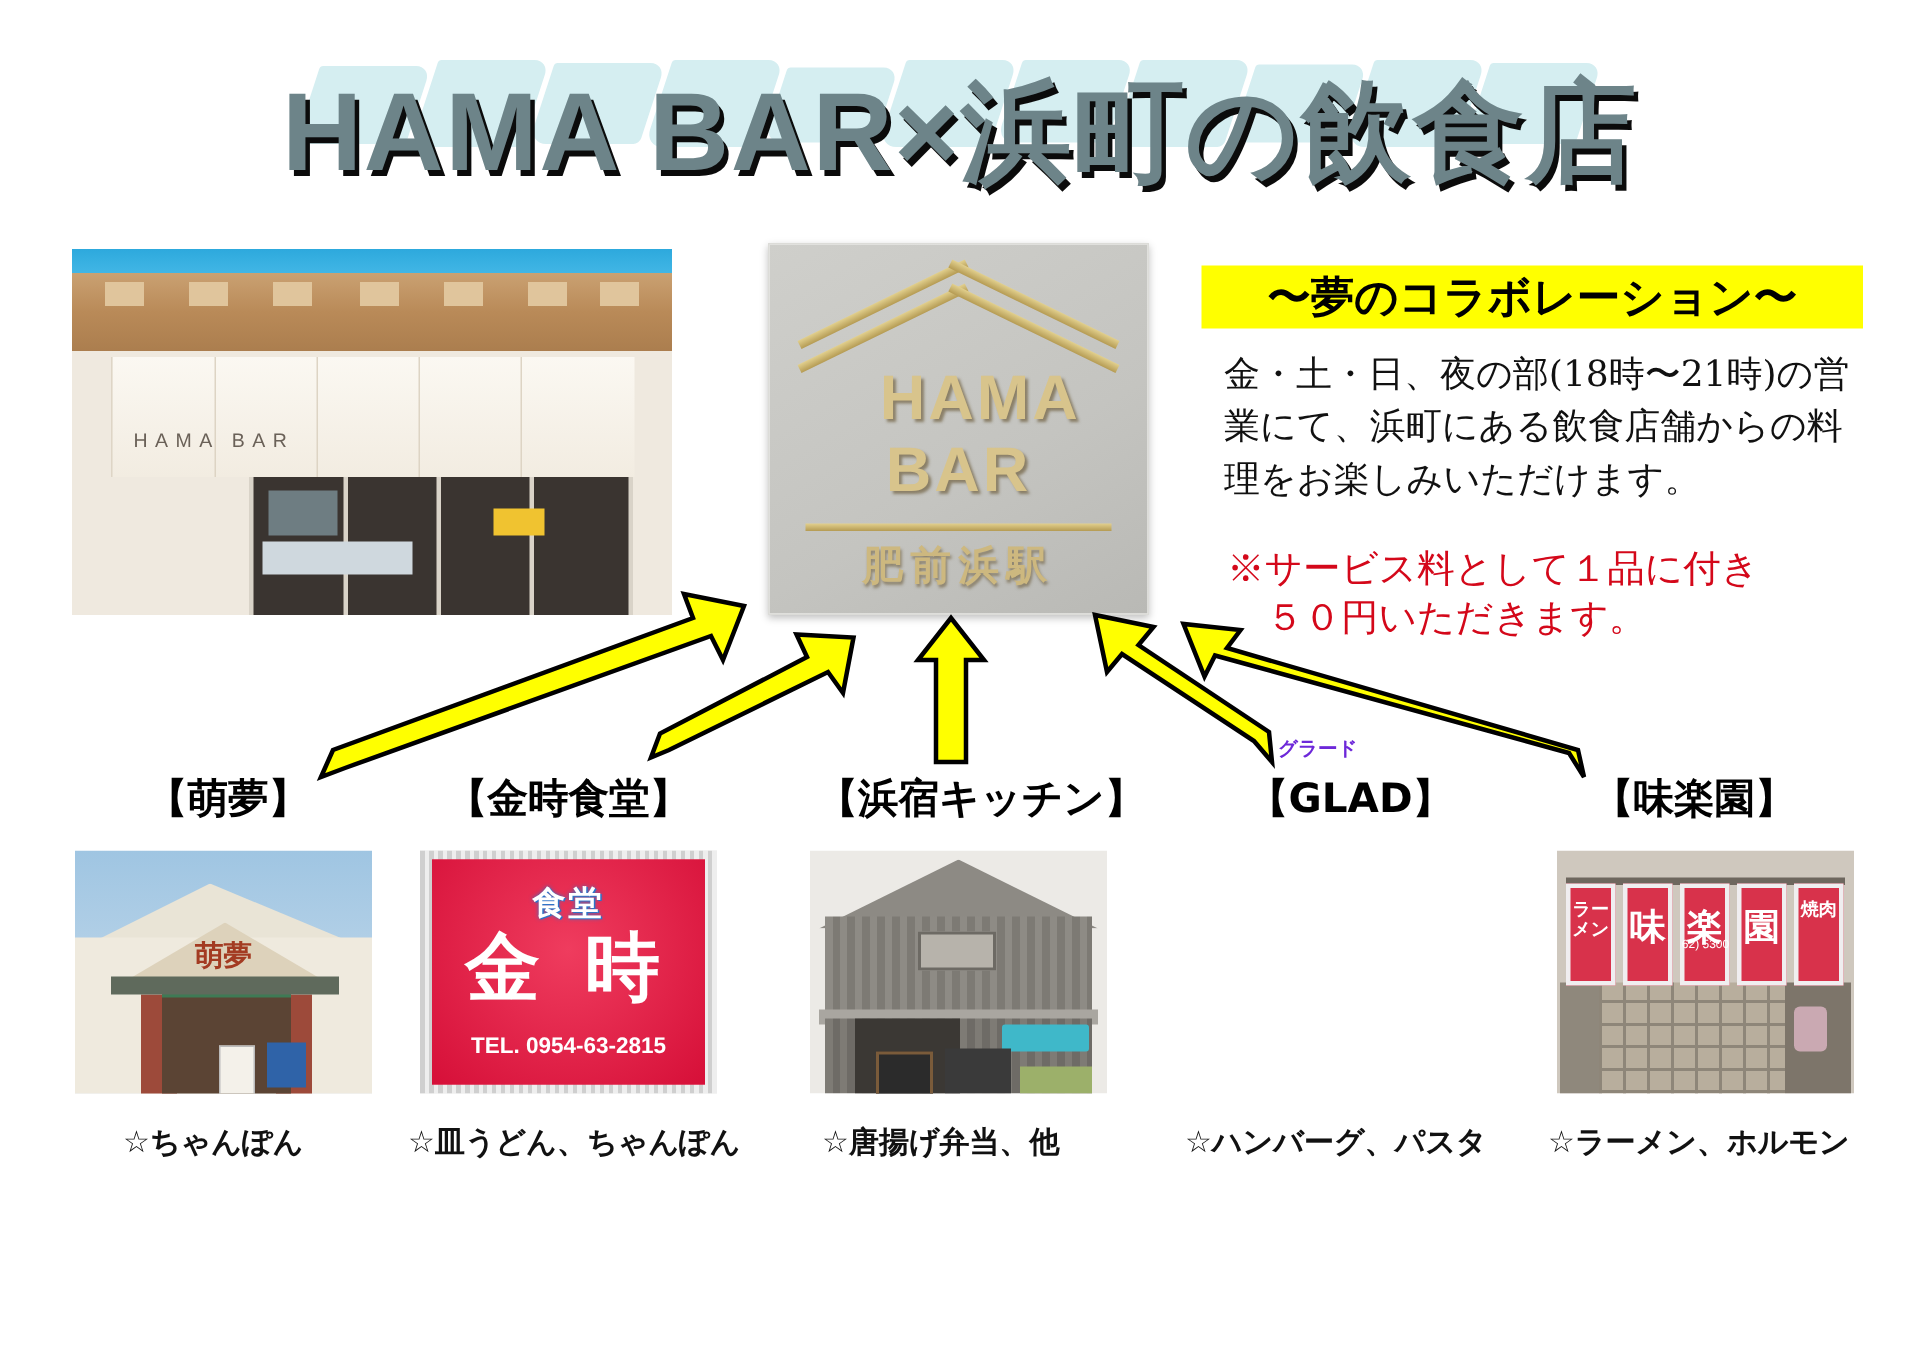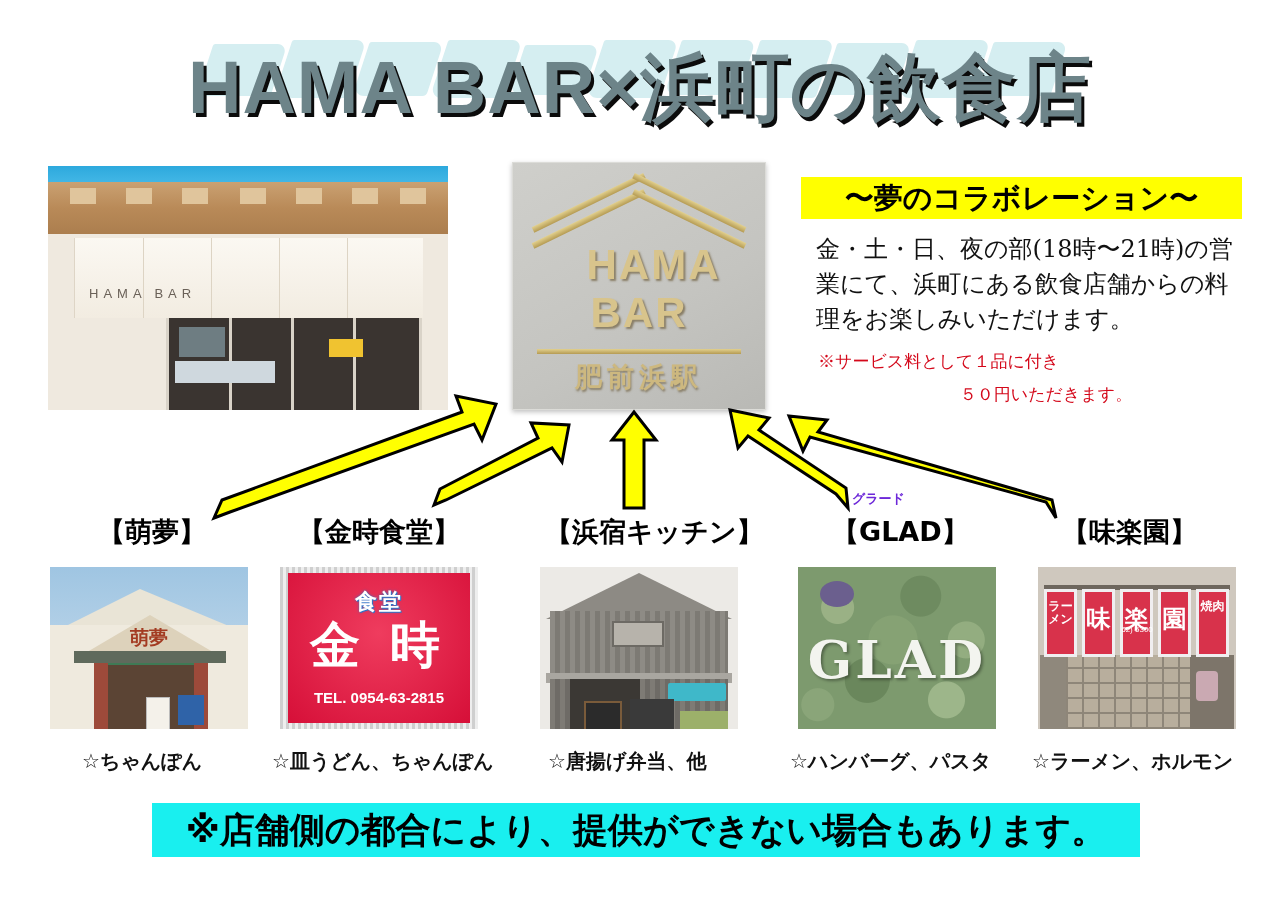"※サービス料として１品に付き" .note-red { font-size: 17px -> 25px; top: 345px -> 362px }
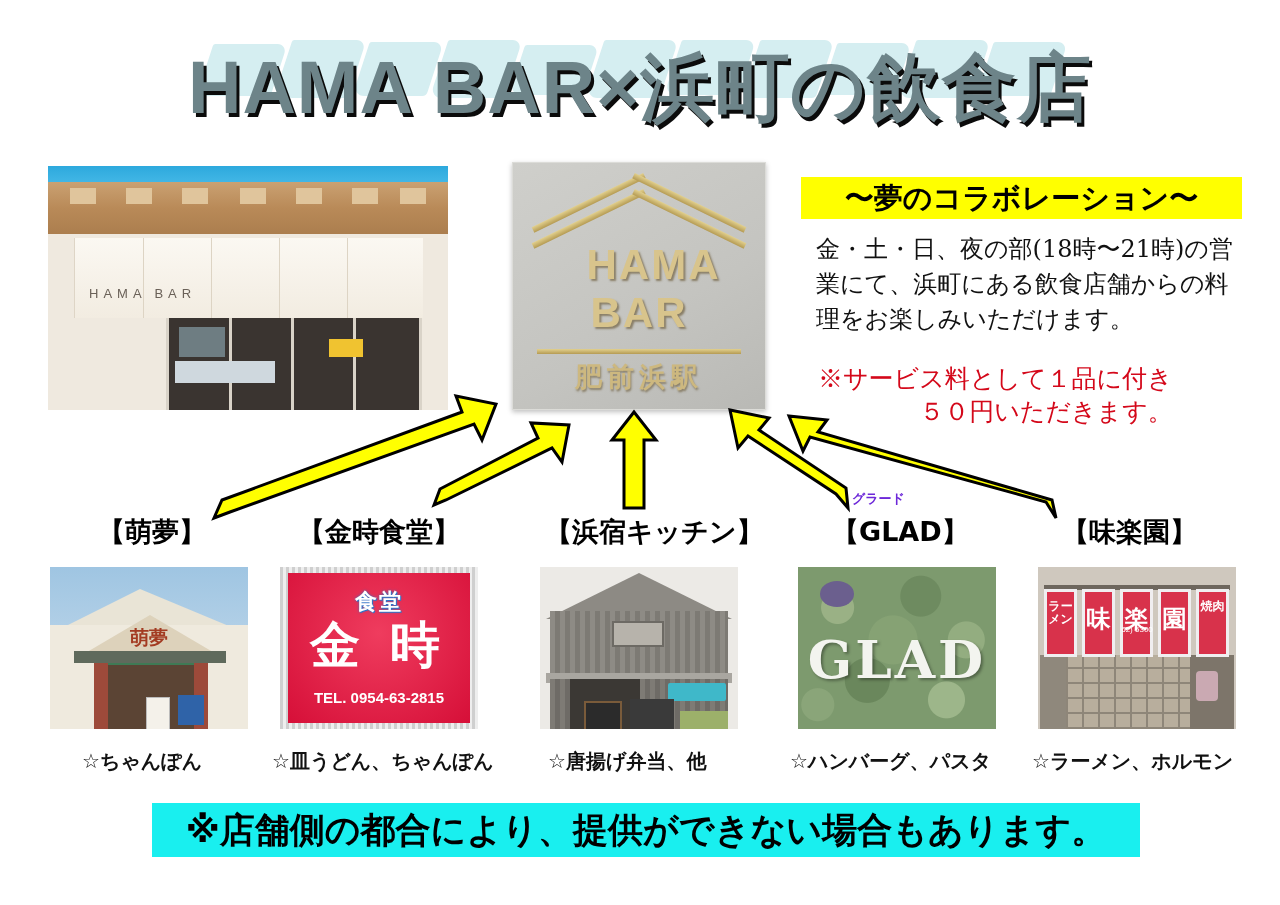"５０円いただきます。" .note-red .l2 { text-align: center -> none }
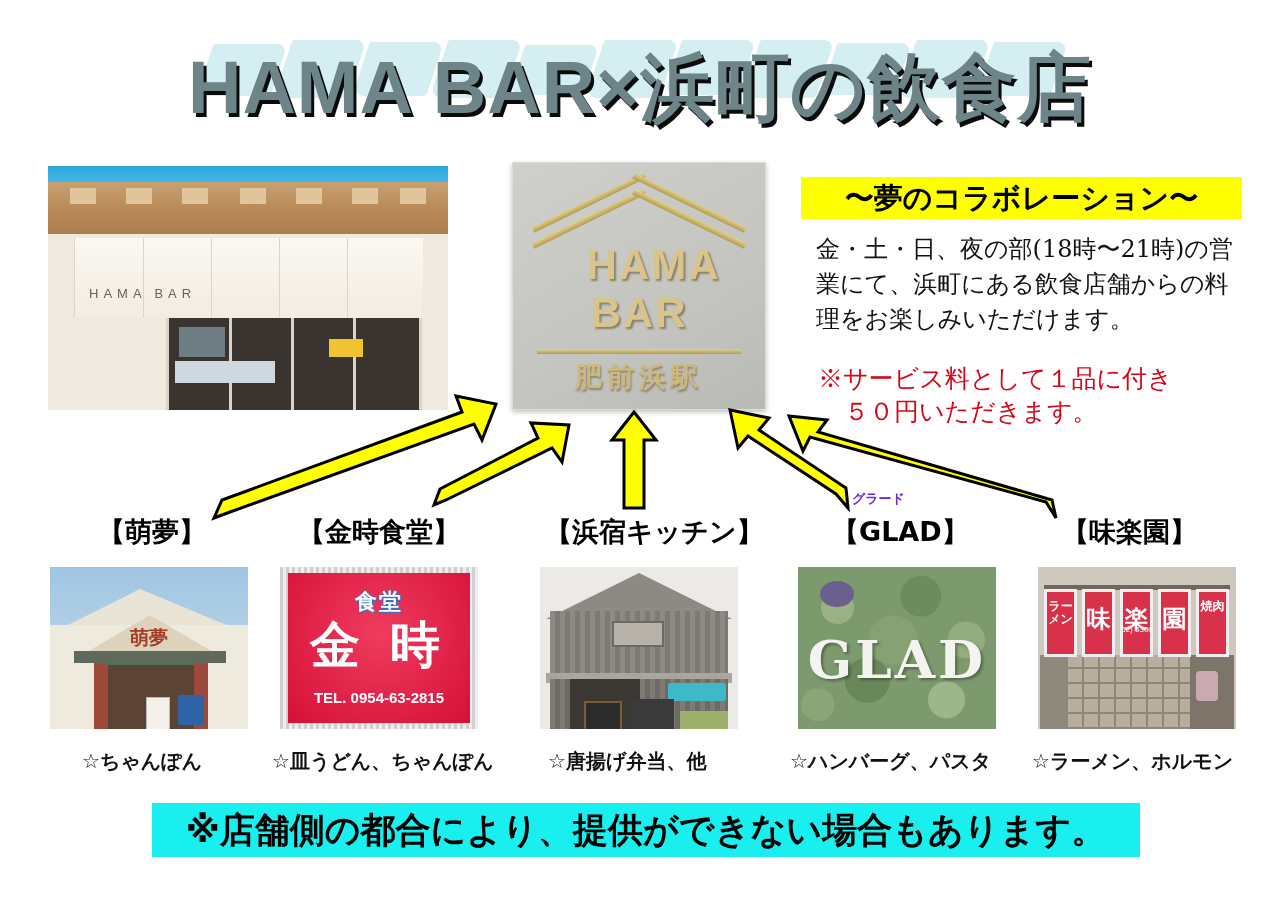"GLAD" div.shot { html: <div> <div> <div></div> <div></div> <div>GLAD</div> </div> </div> -> none }
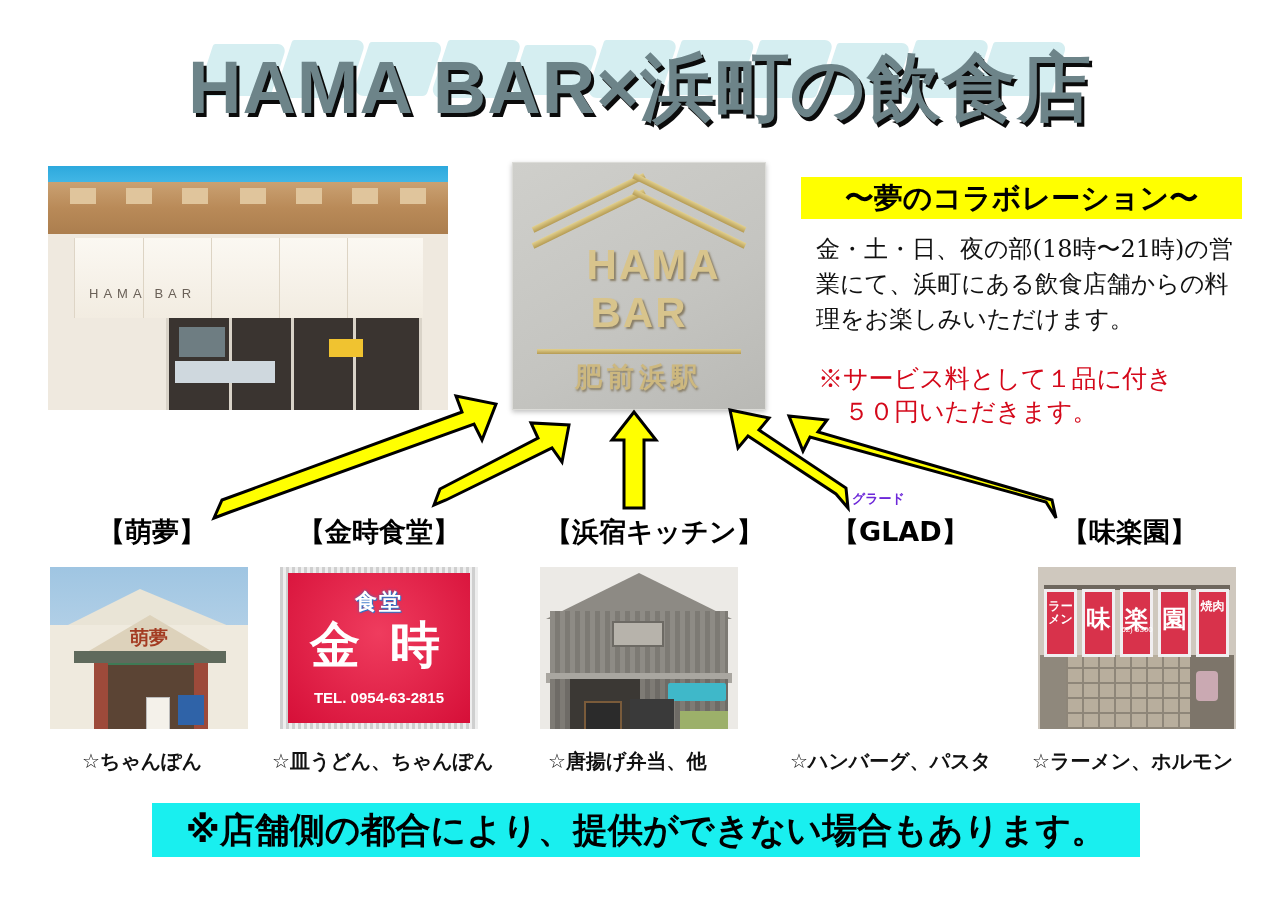"※店舗側の都合により、提供ができない場合もあります。" div.banner { html: <div> <span>※店舗側の都合により、提供ができない場合もあります。</span> </div> -> none }
